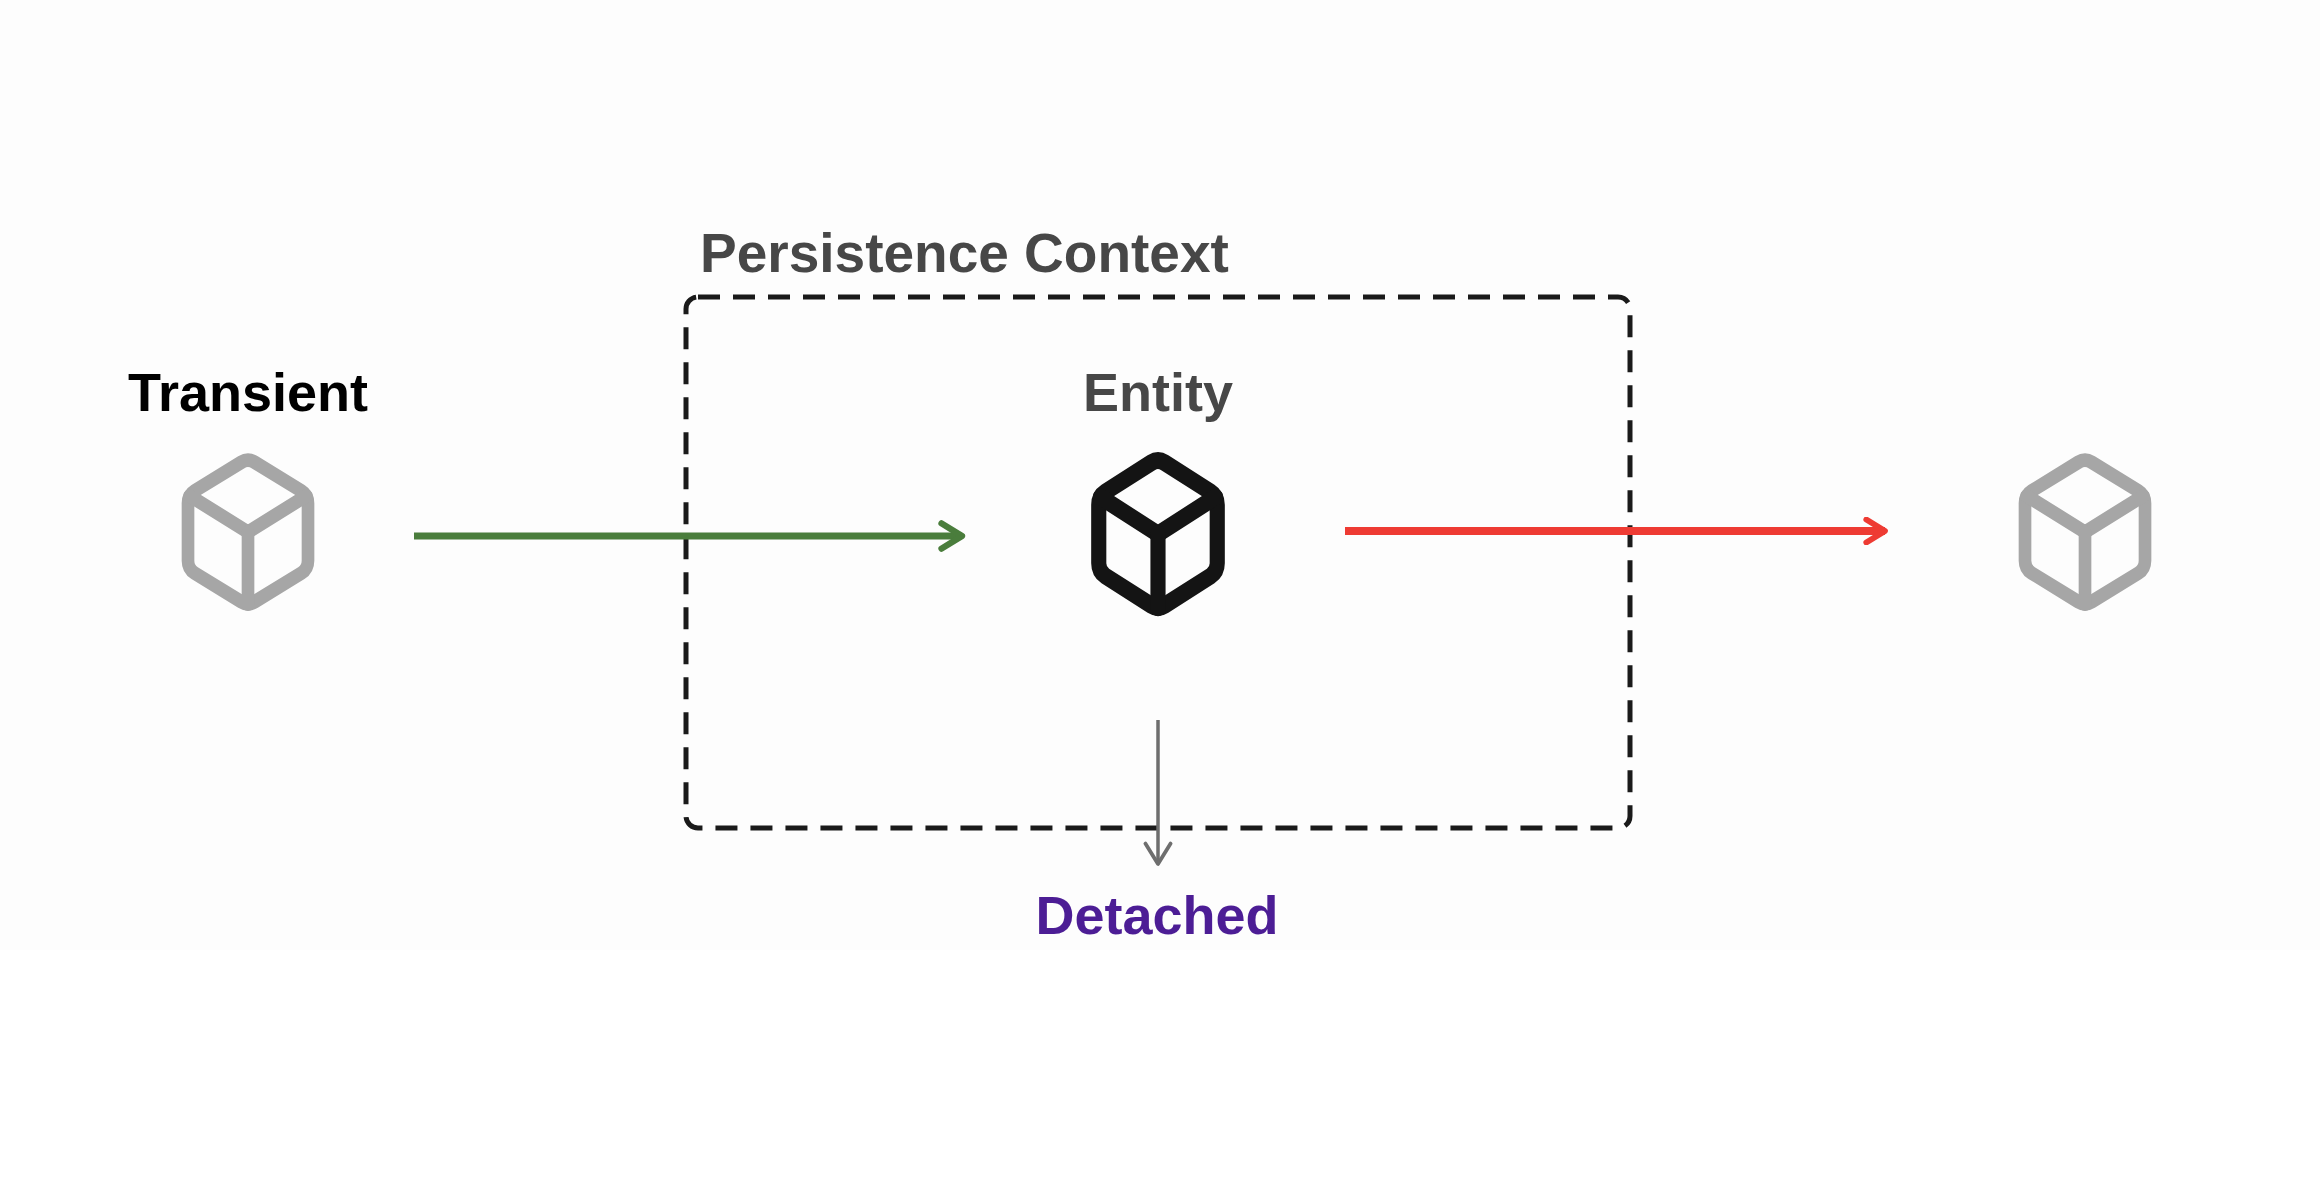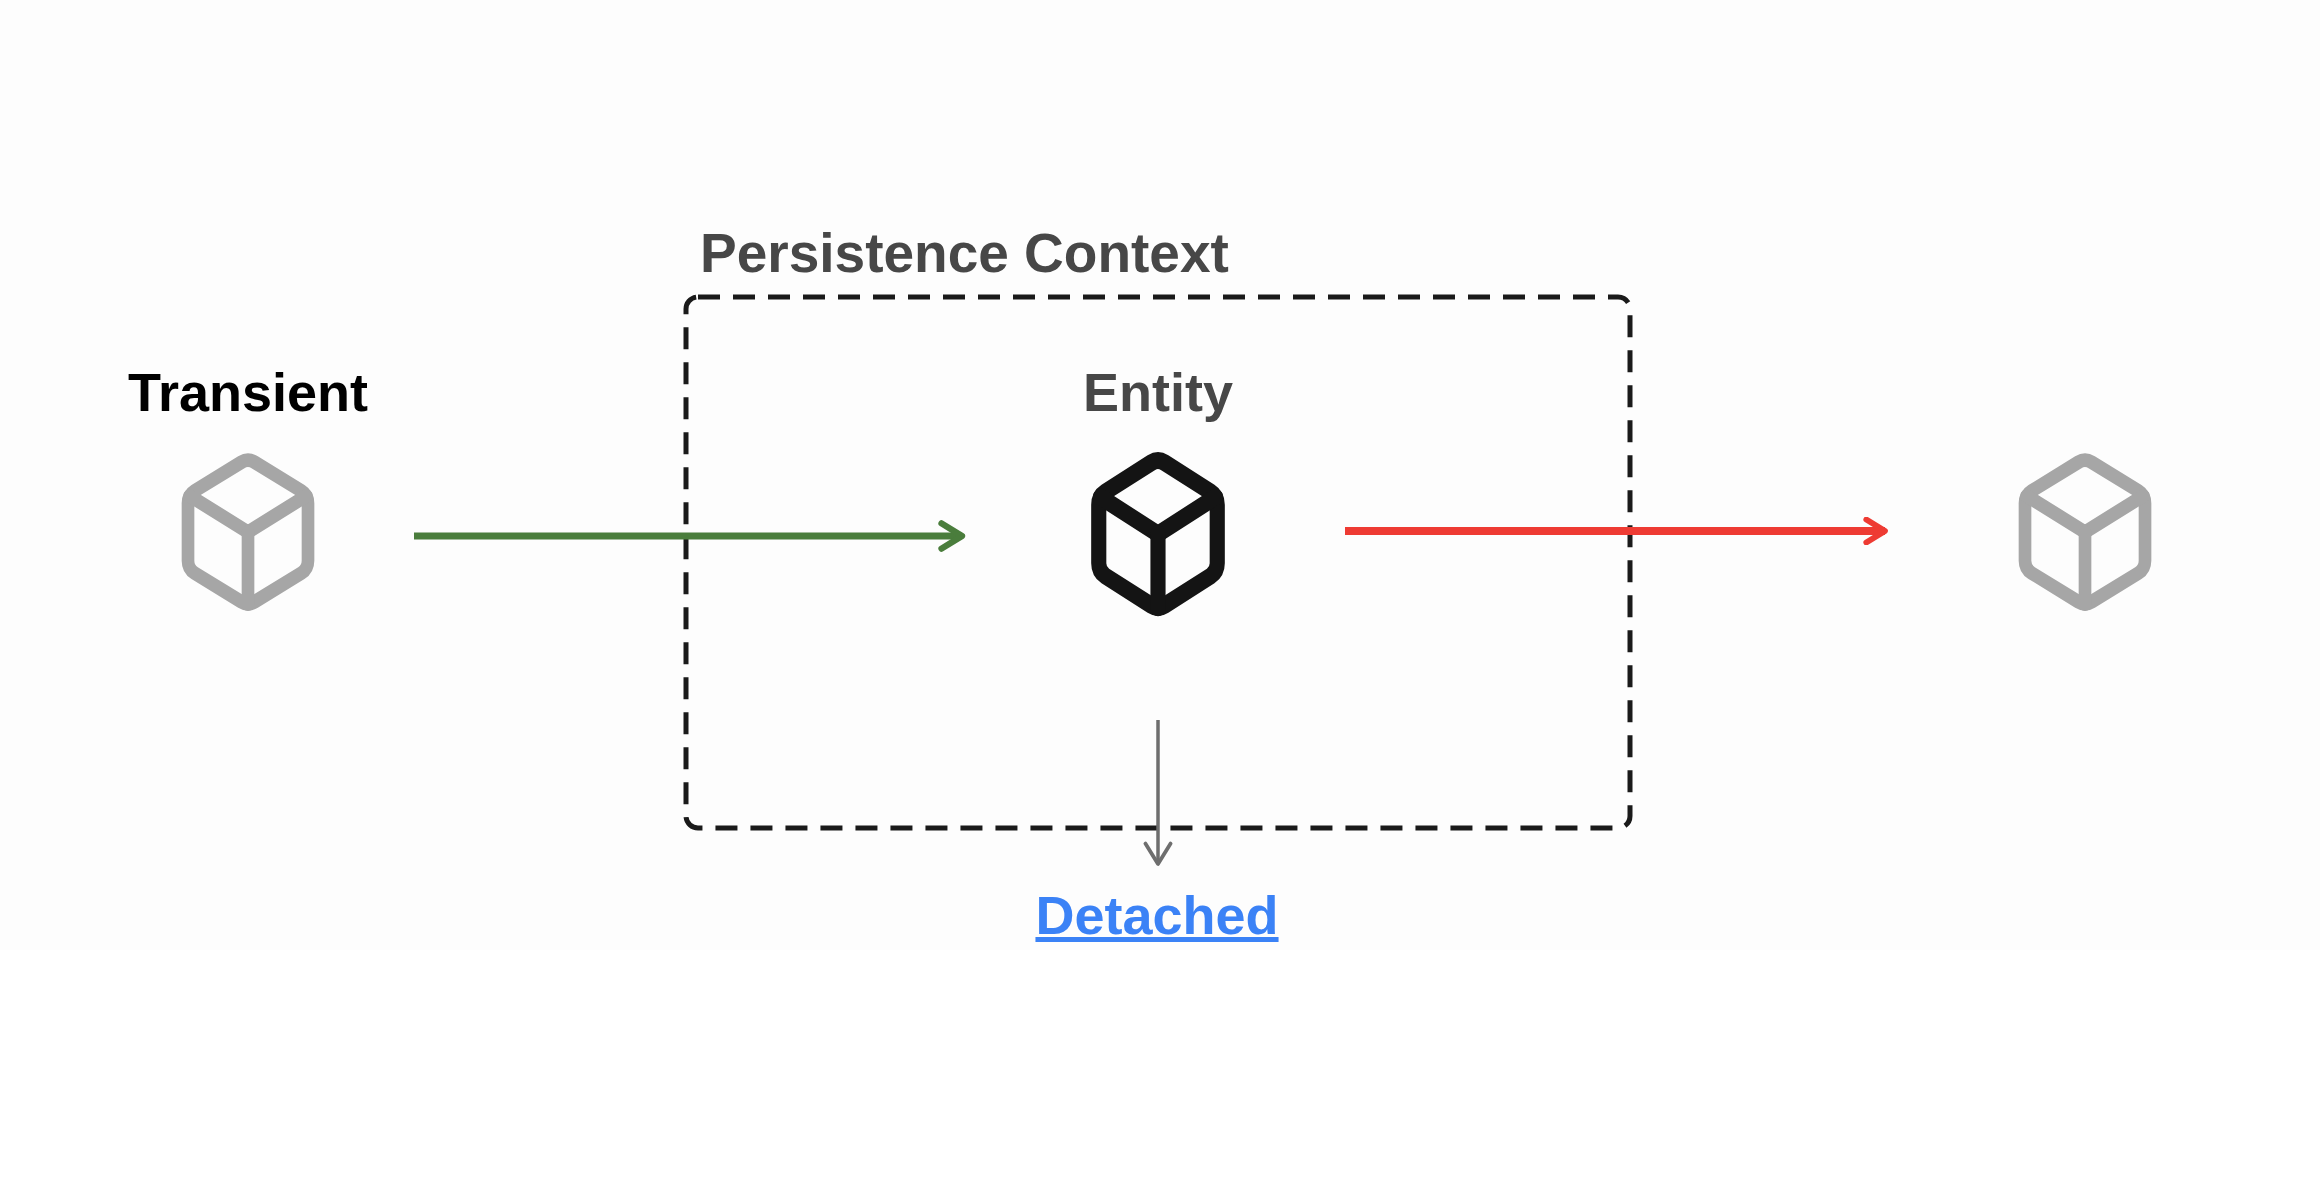"Detached" div.abs { color: #3b82f6 -> #4c1d95; text-decoration: underline -> none }
